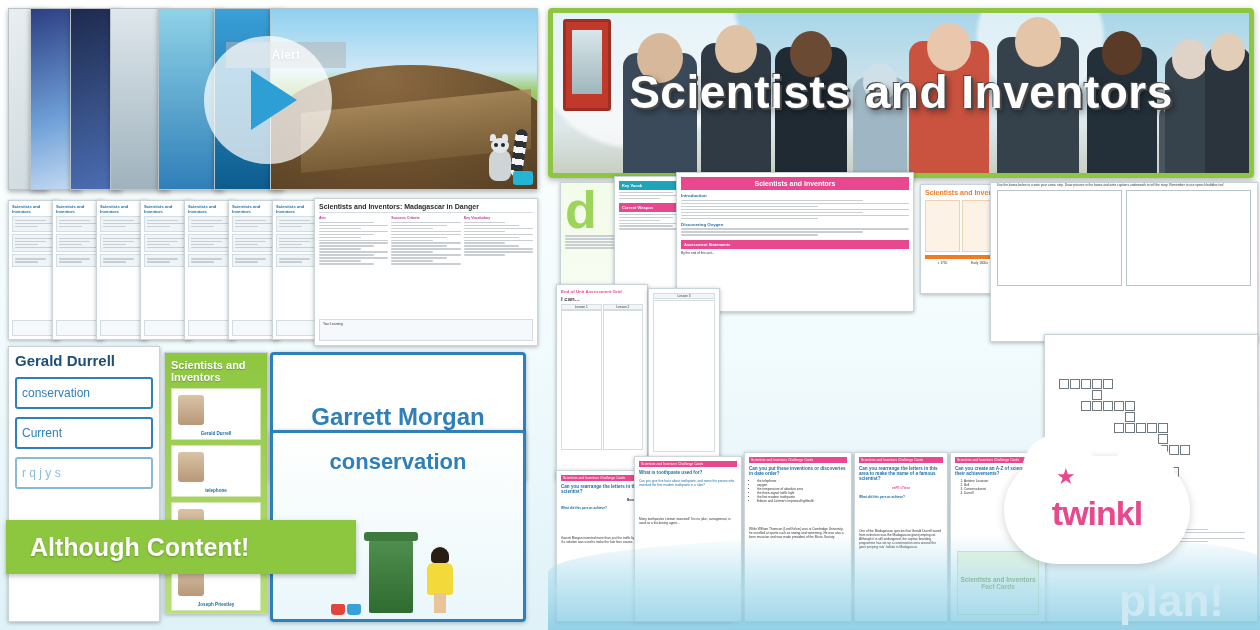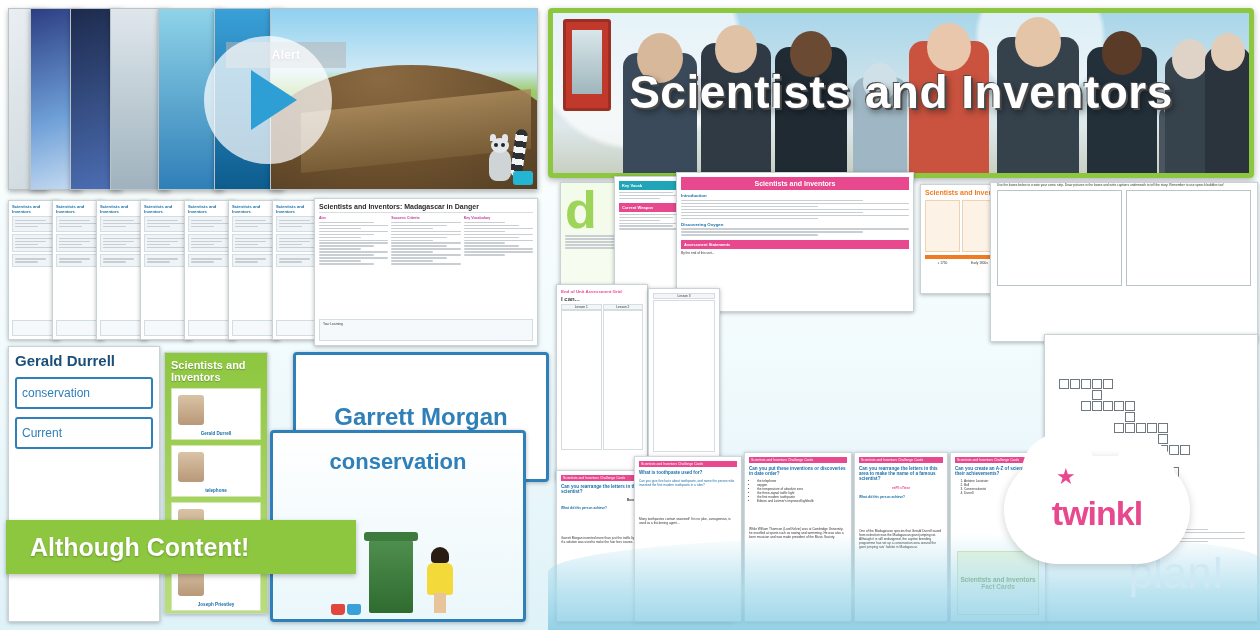"Garrett Morgan" .flash { margin-left: 23px -> none }
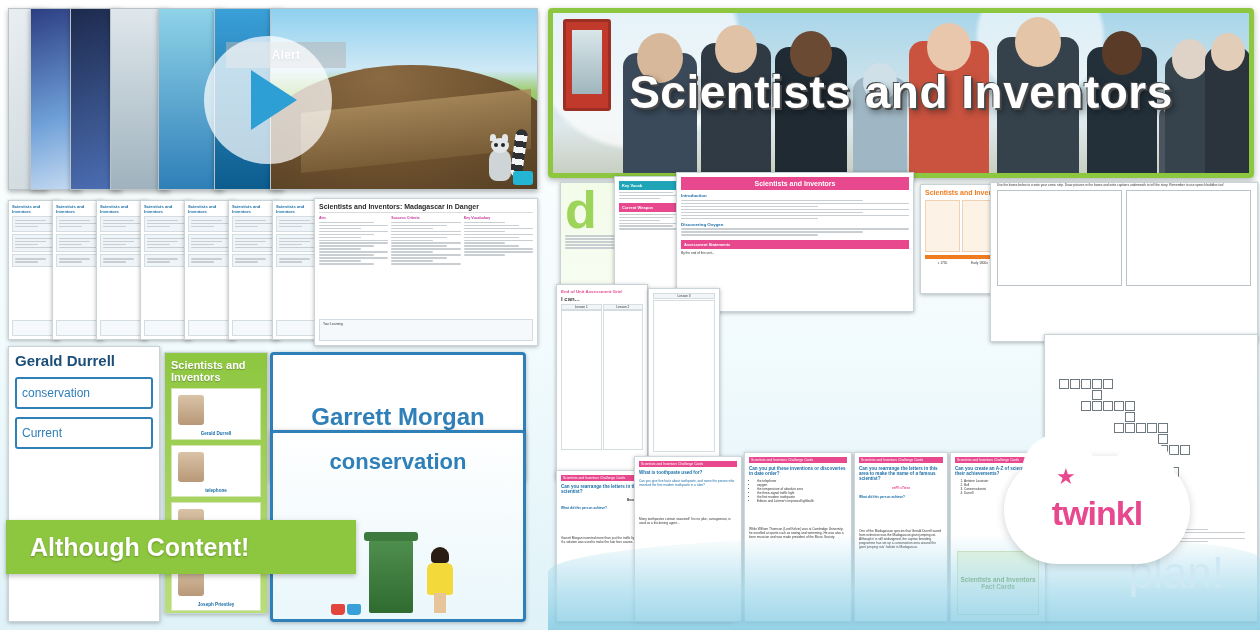"r q j y s" div.ws-box { html: none -> <div>r q j y s</div> }
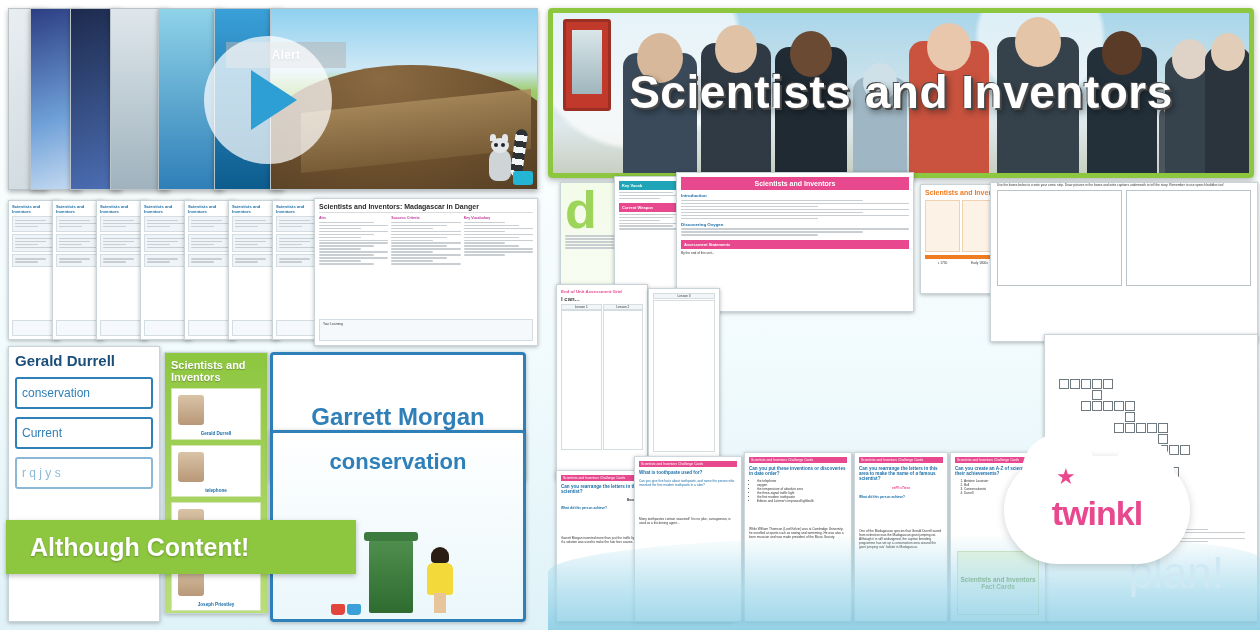"plan!" .plant-text { bottom: 32px -> 4px; font-weight: normal -> bold }
